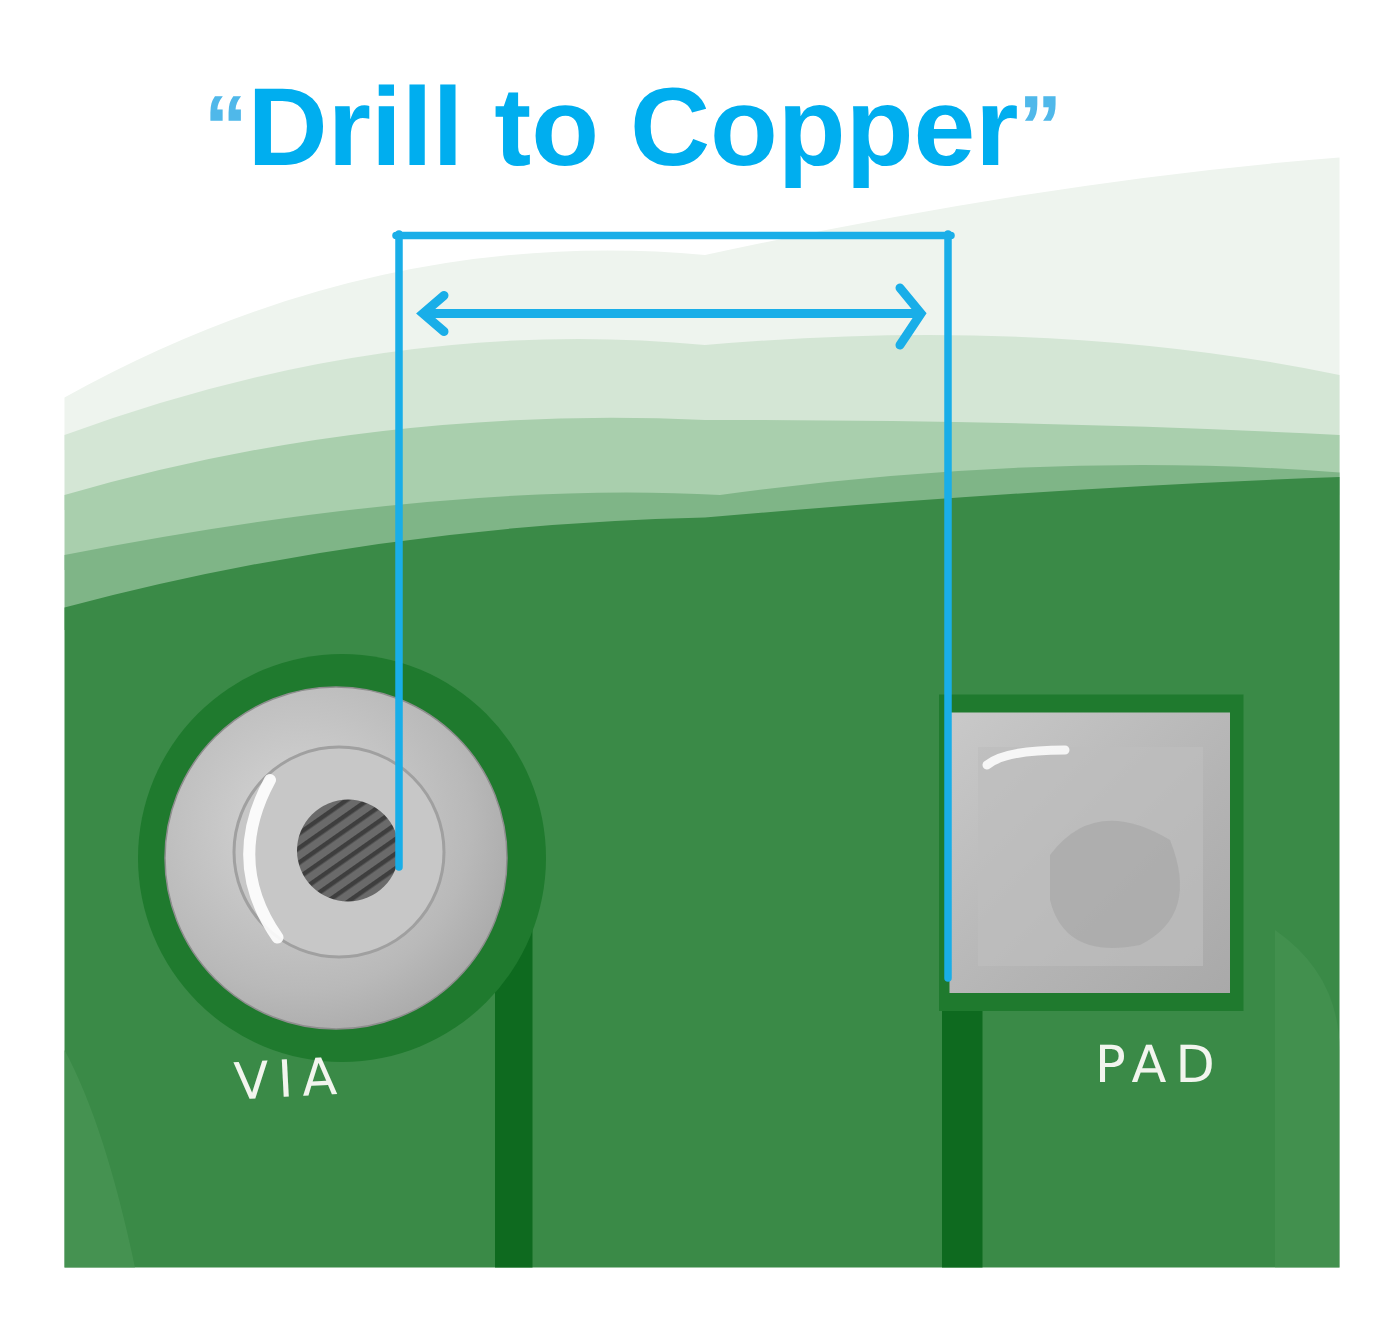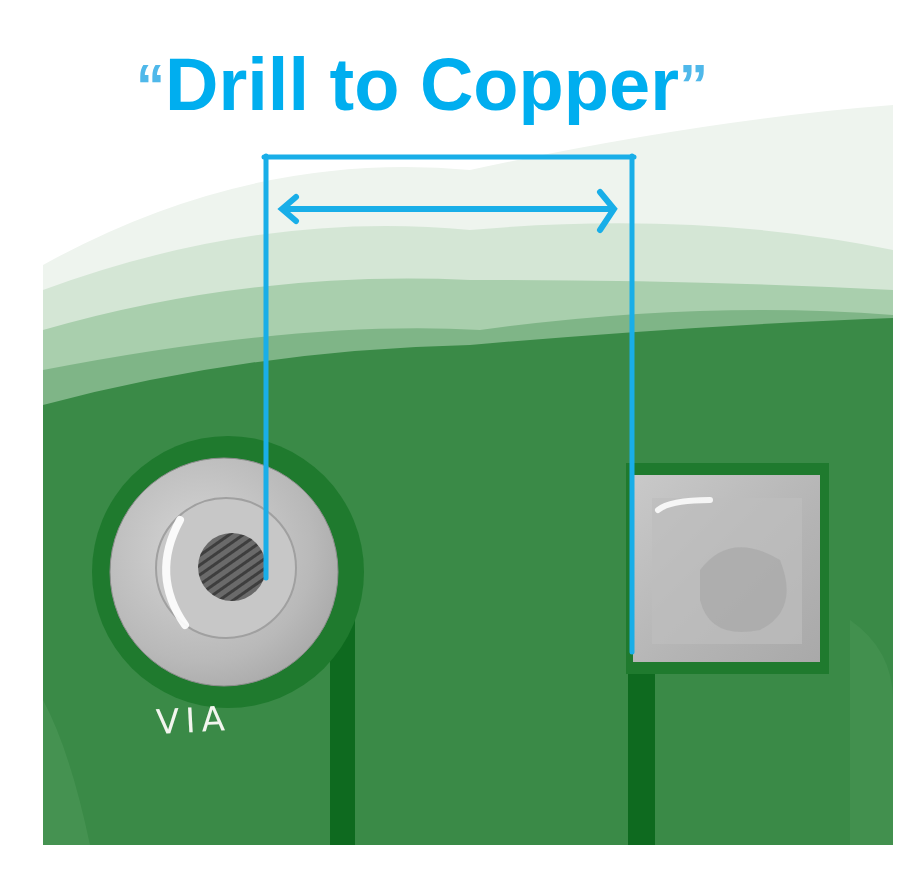"PAD" div.label { html: none -> <div>PAD</div> }
